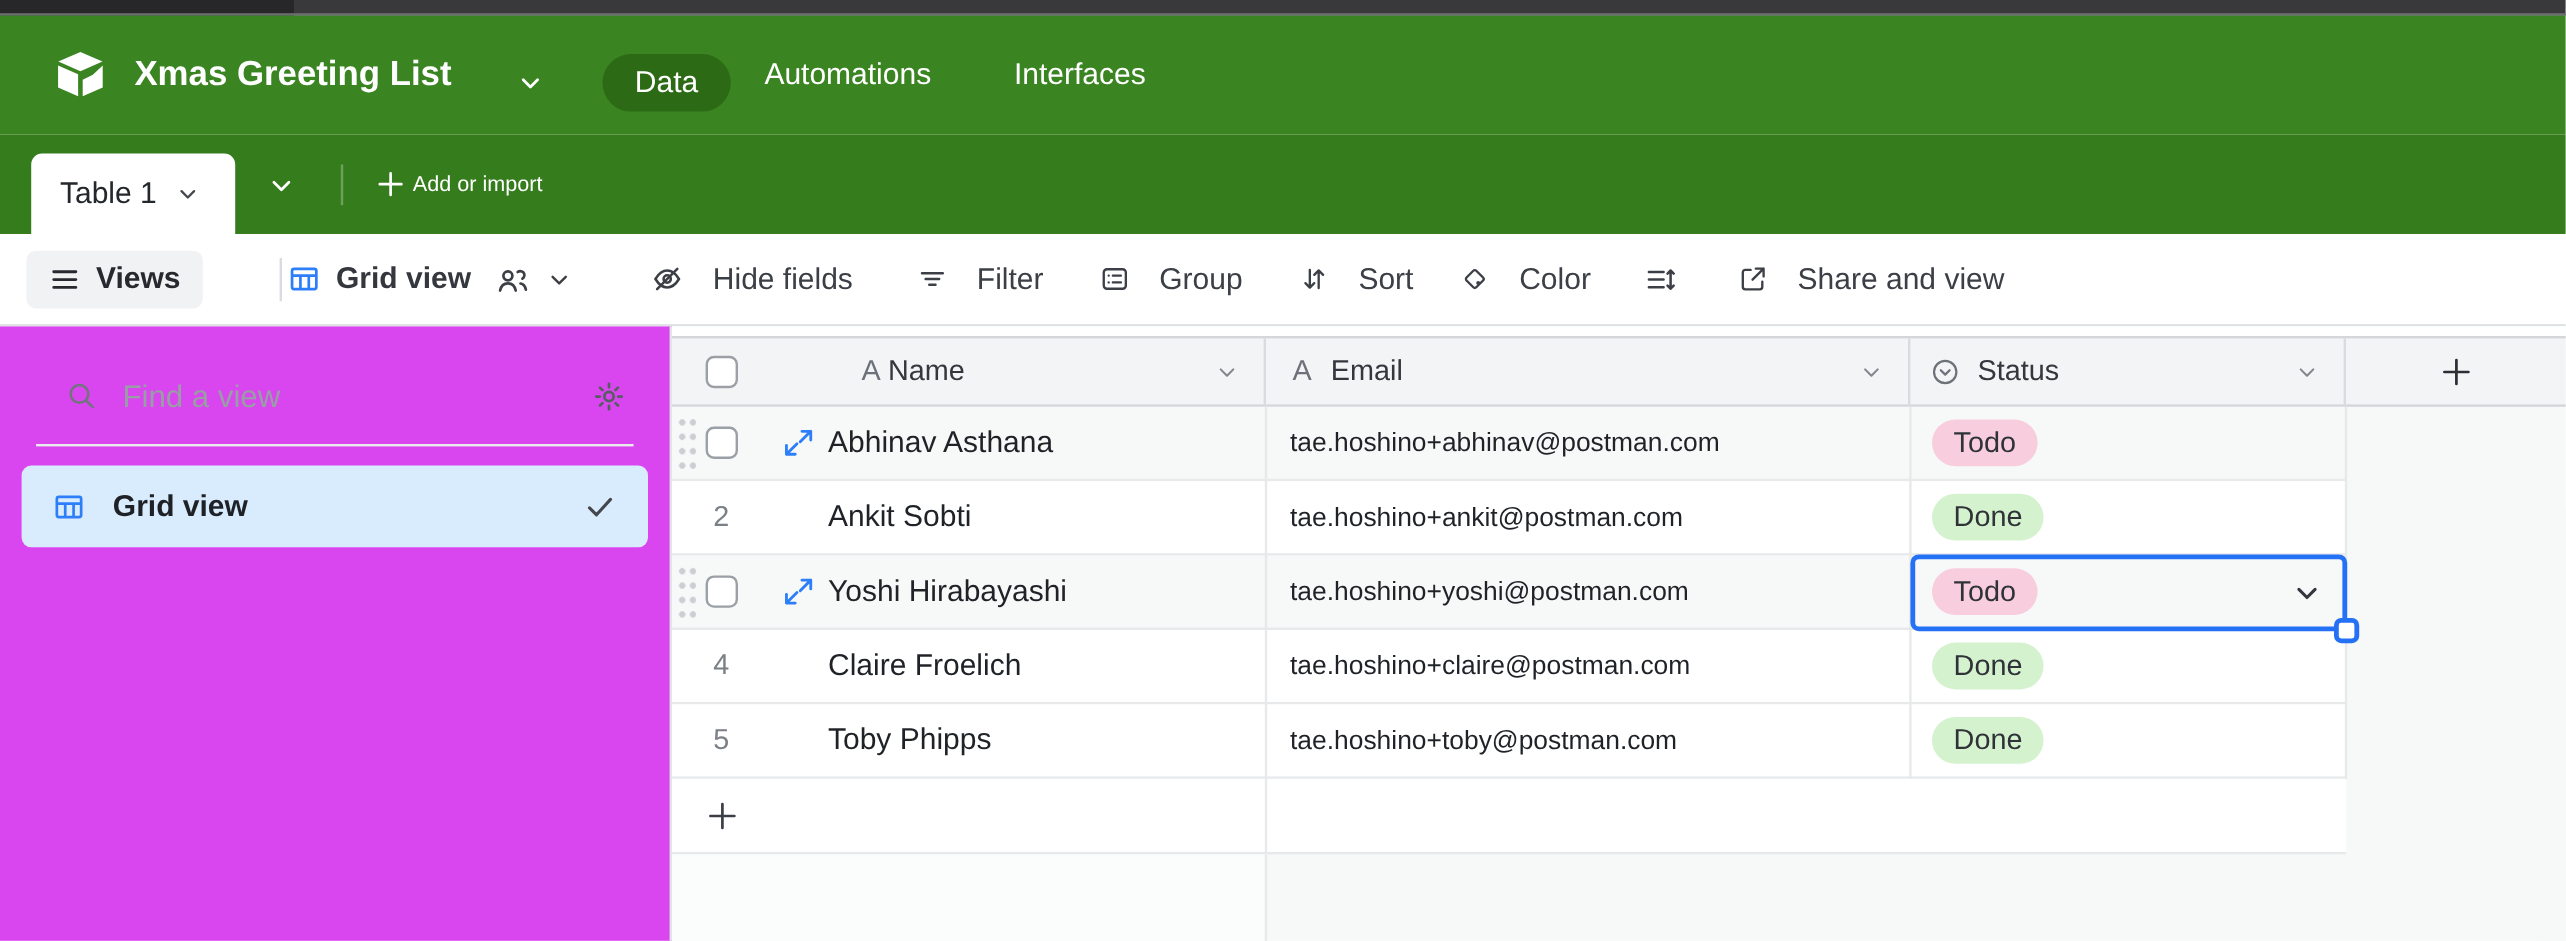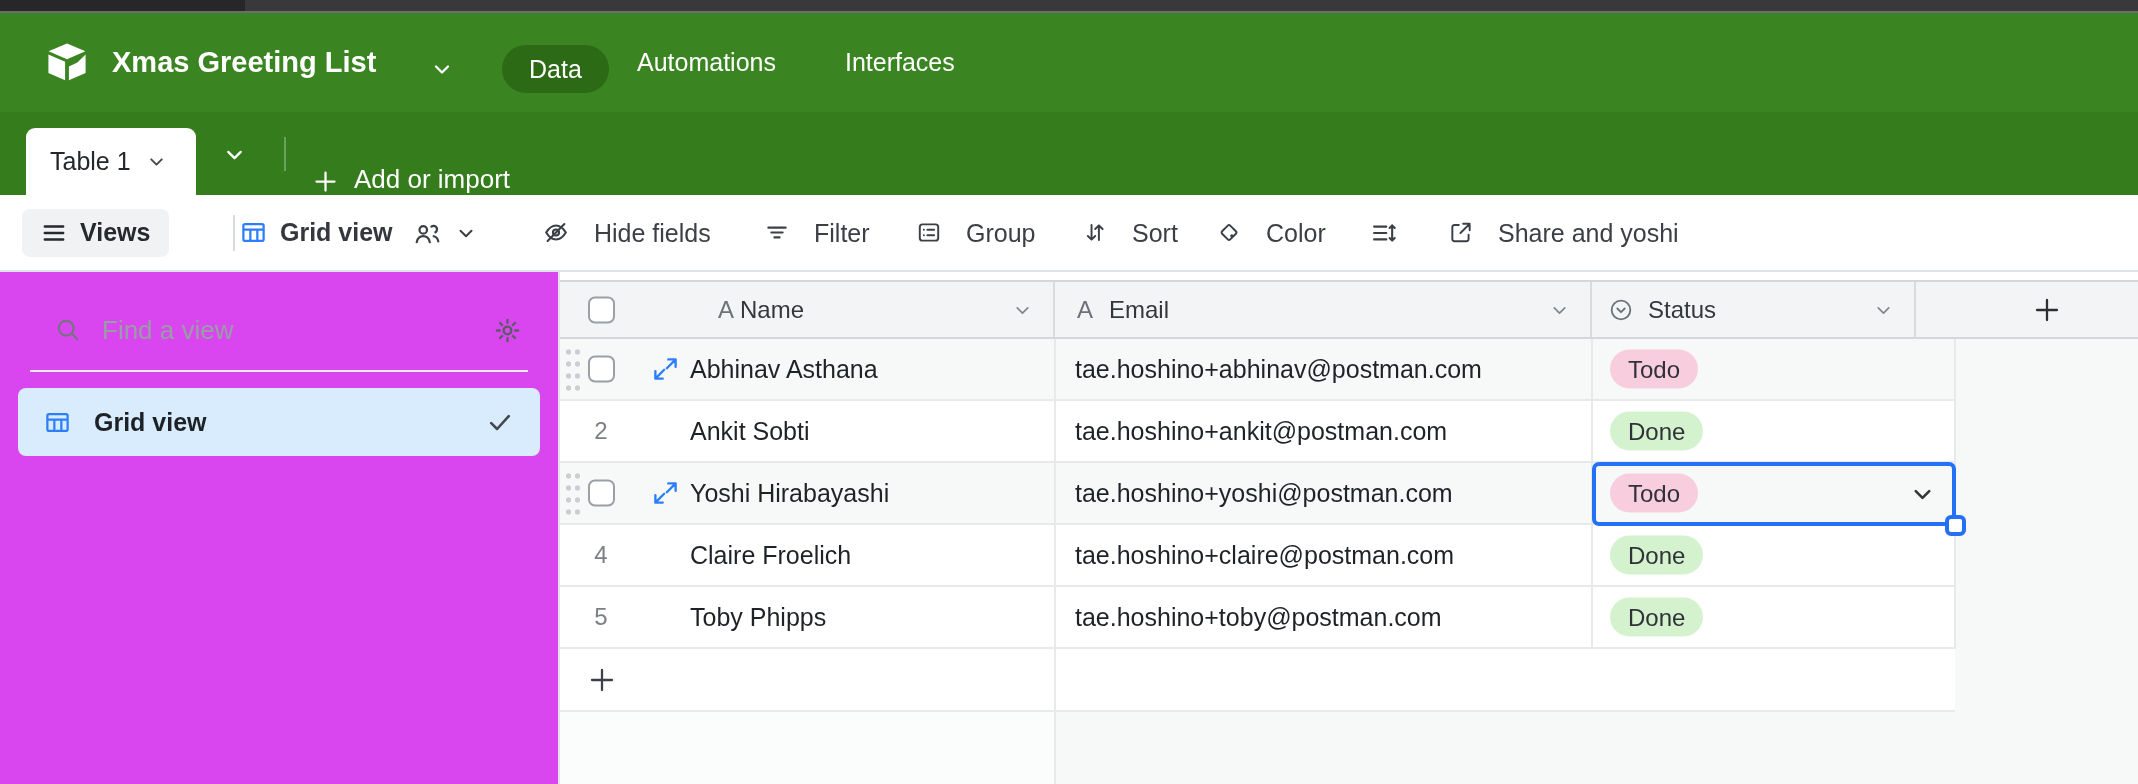"Add or import" .add-import { align-items: flex-end -> center; font-size: 26px -> 18px; gap: 15px -> 5px }
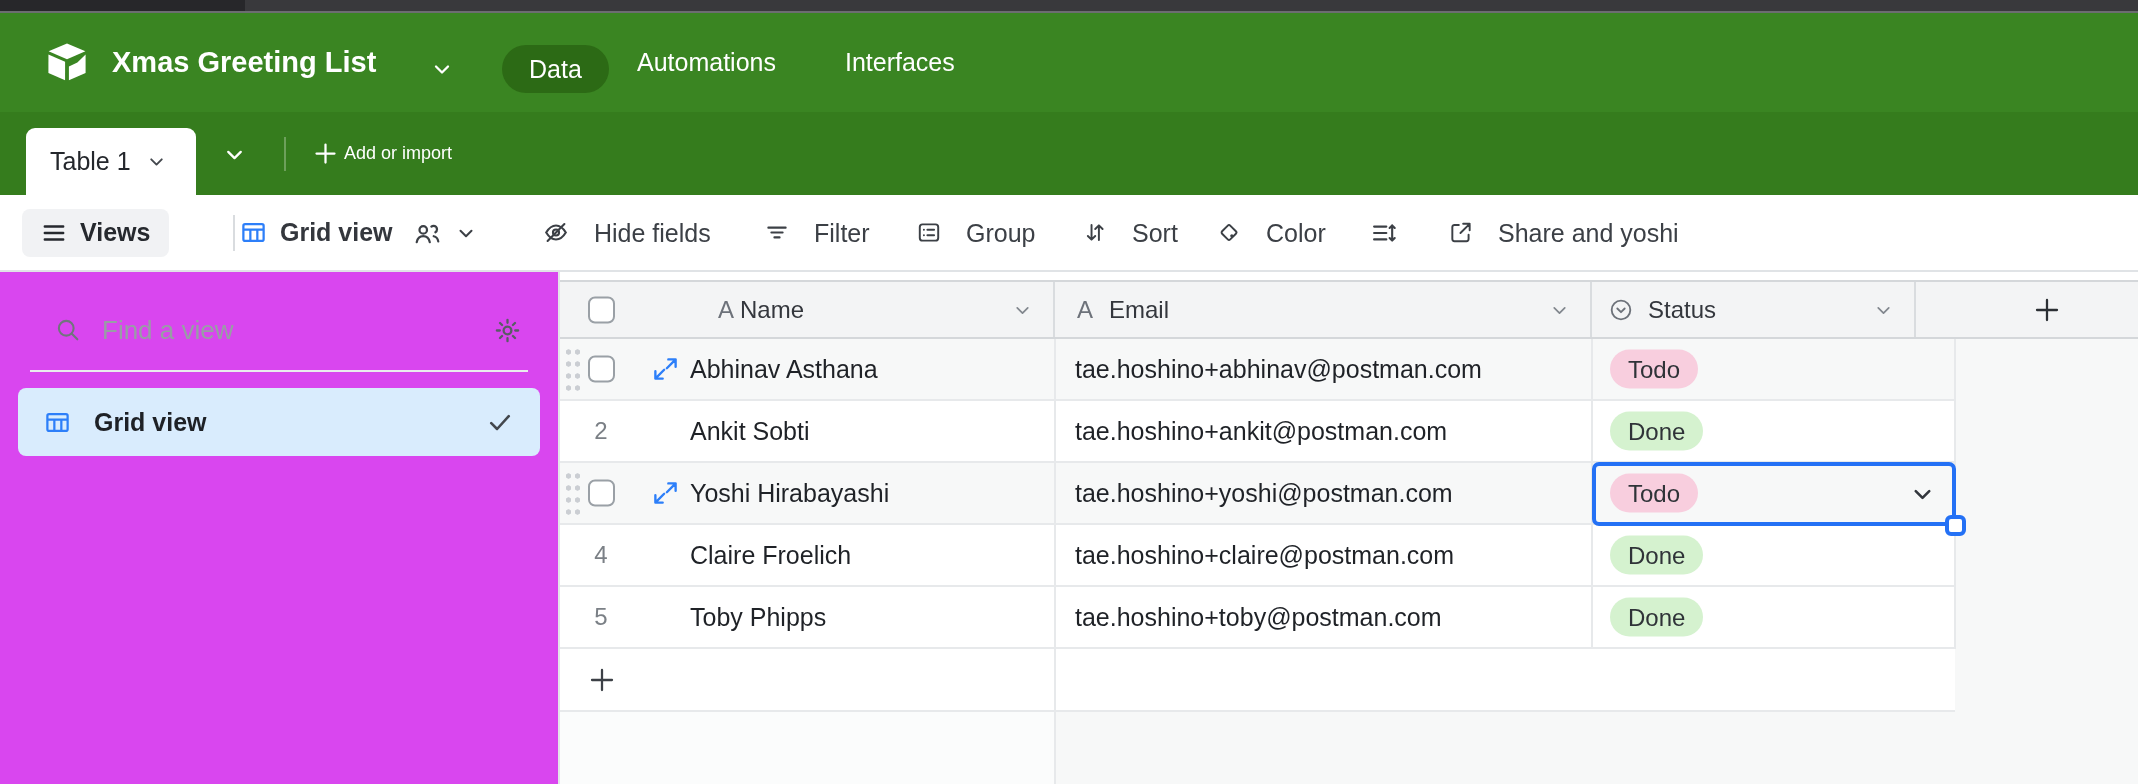"Share and yoshi" span { text: yoshi -> view }
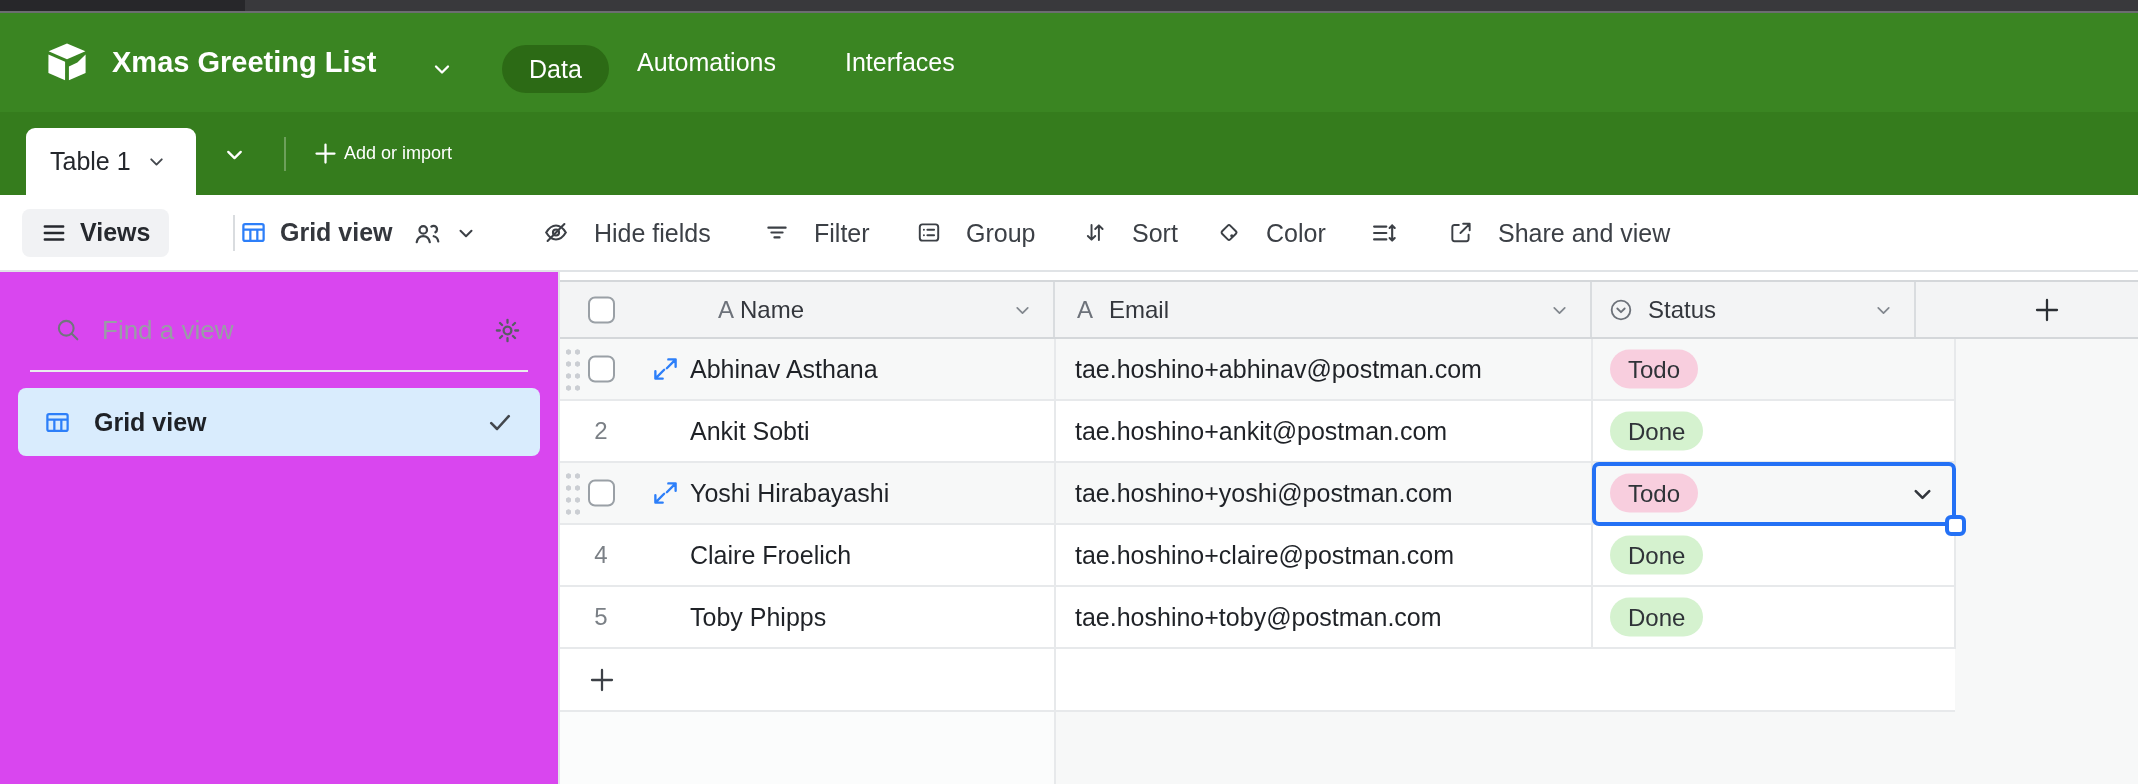"Status" .hcell.c-status { width: 324px -> 363px }
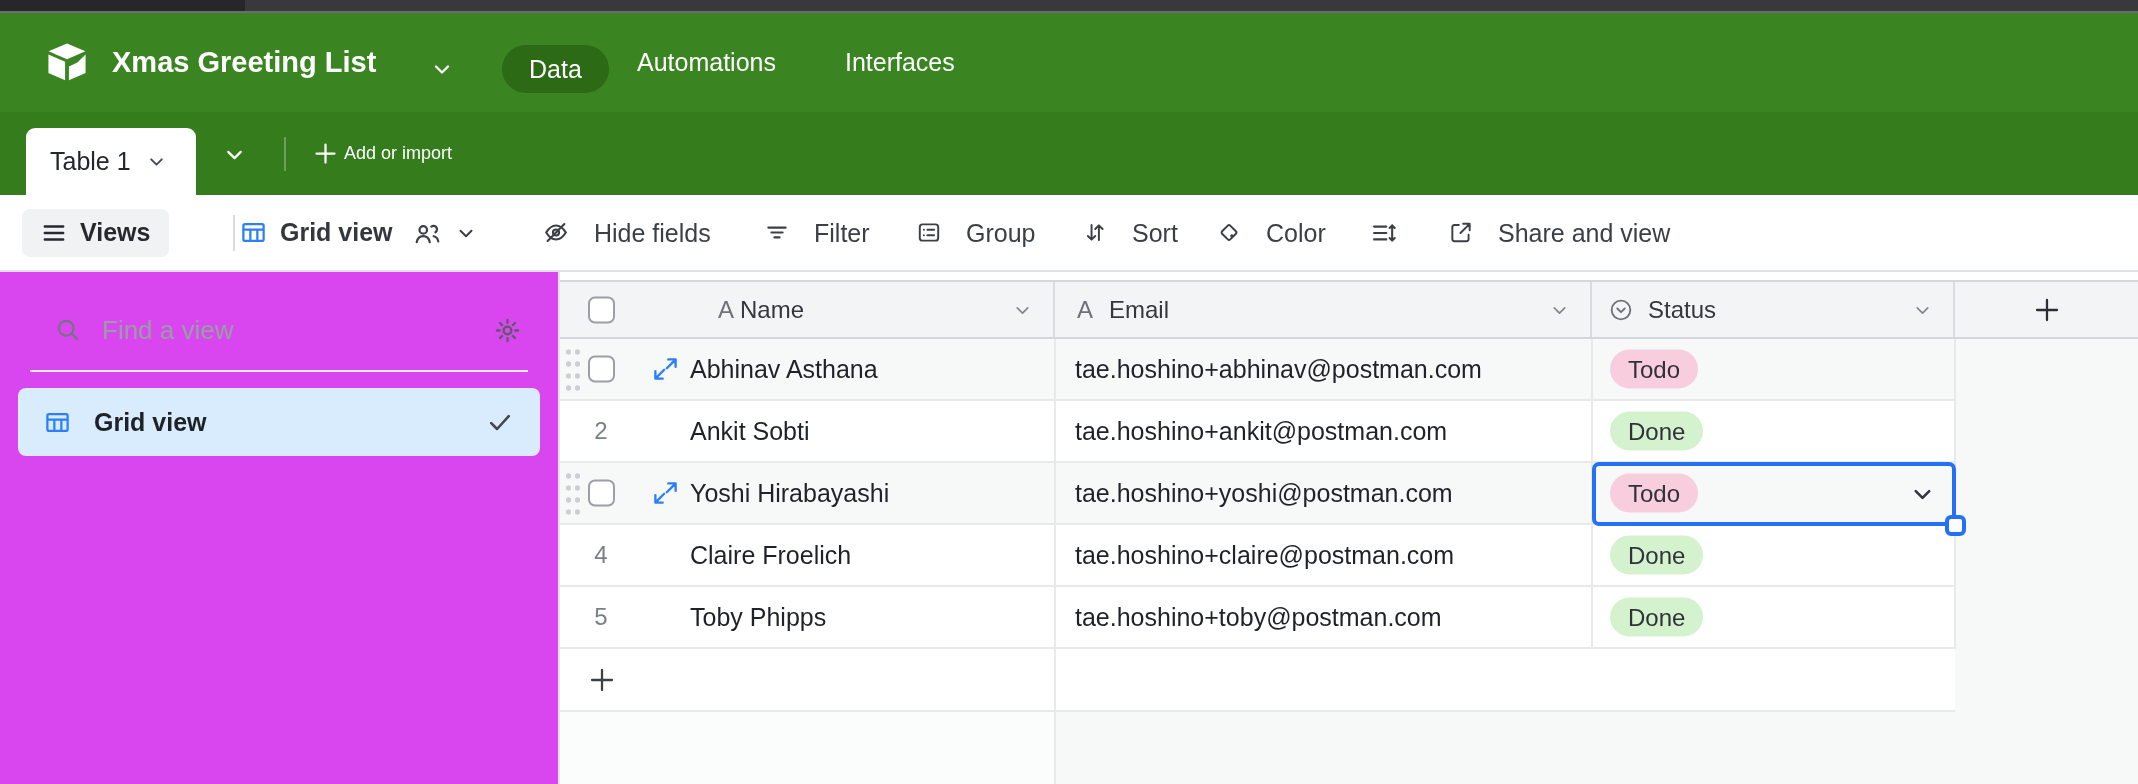"tae.hoshino+abhinav@postman.com" .cell-email { font-size: 25px -> 22px }
